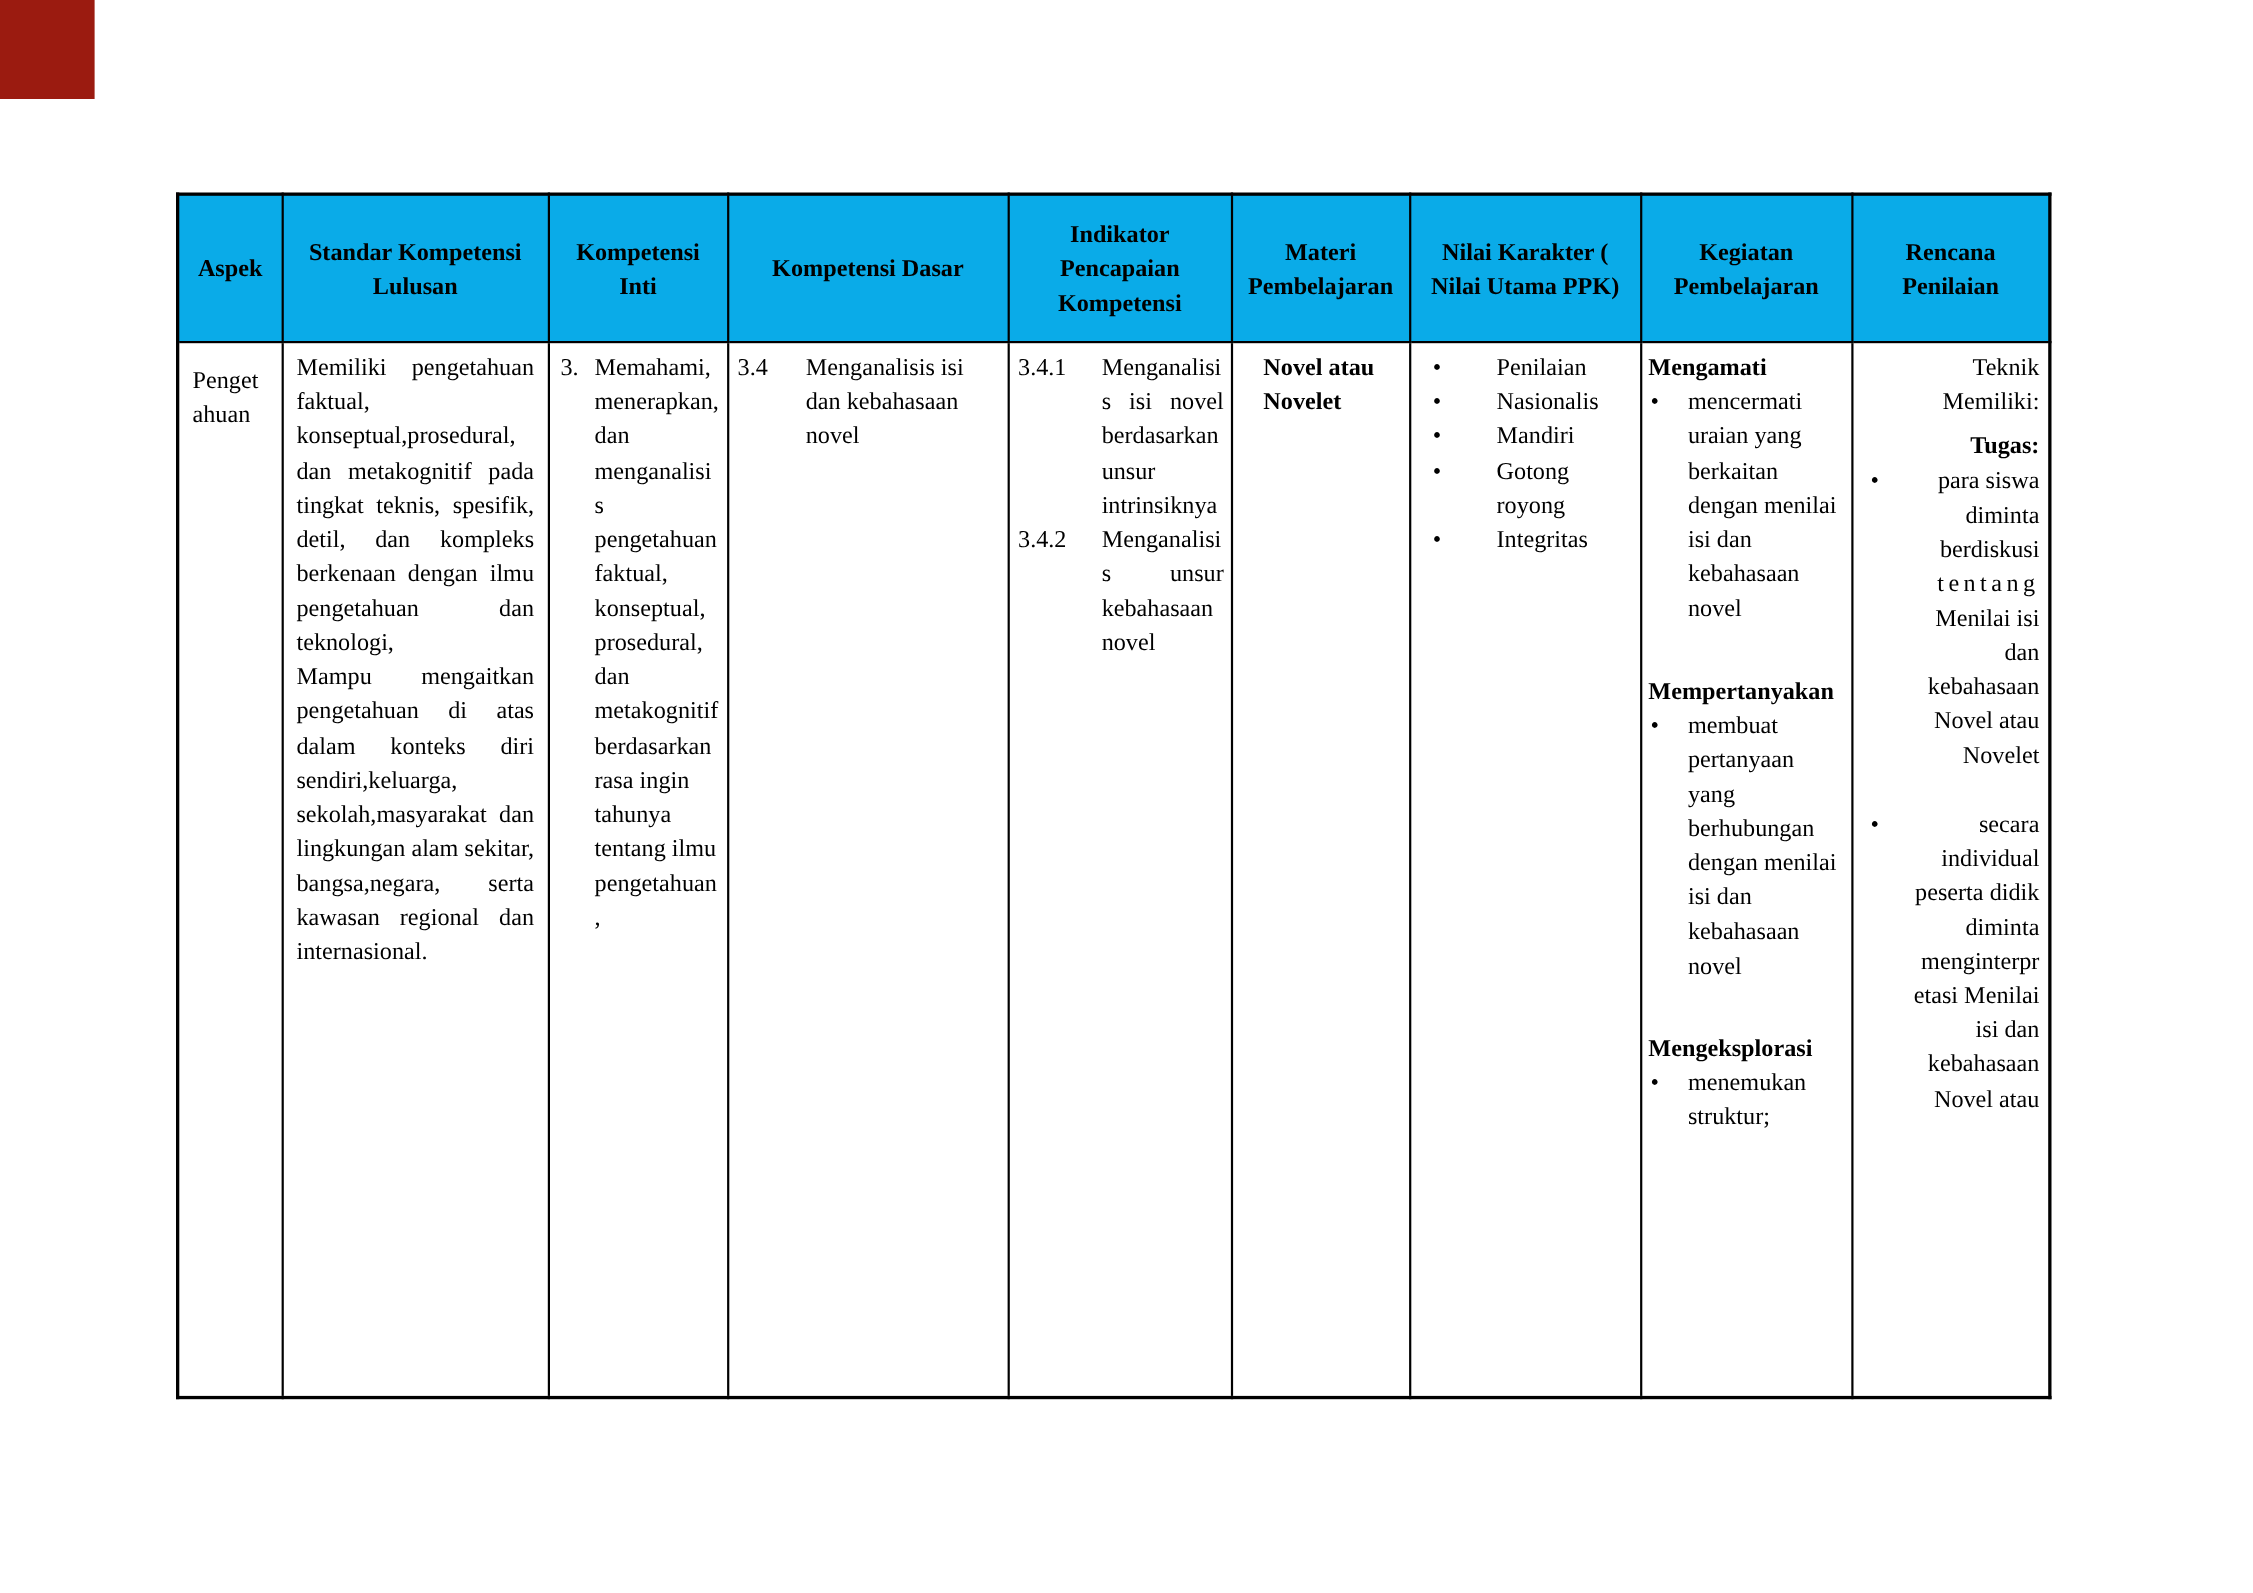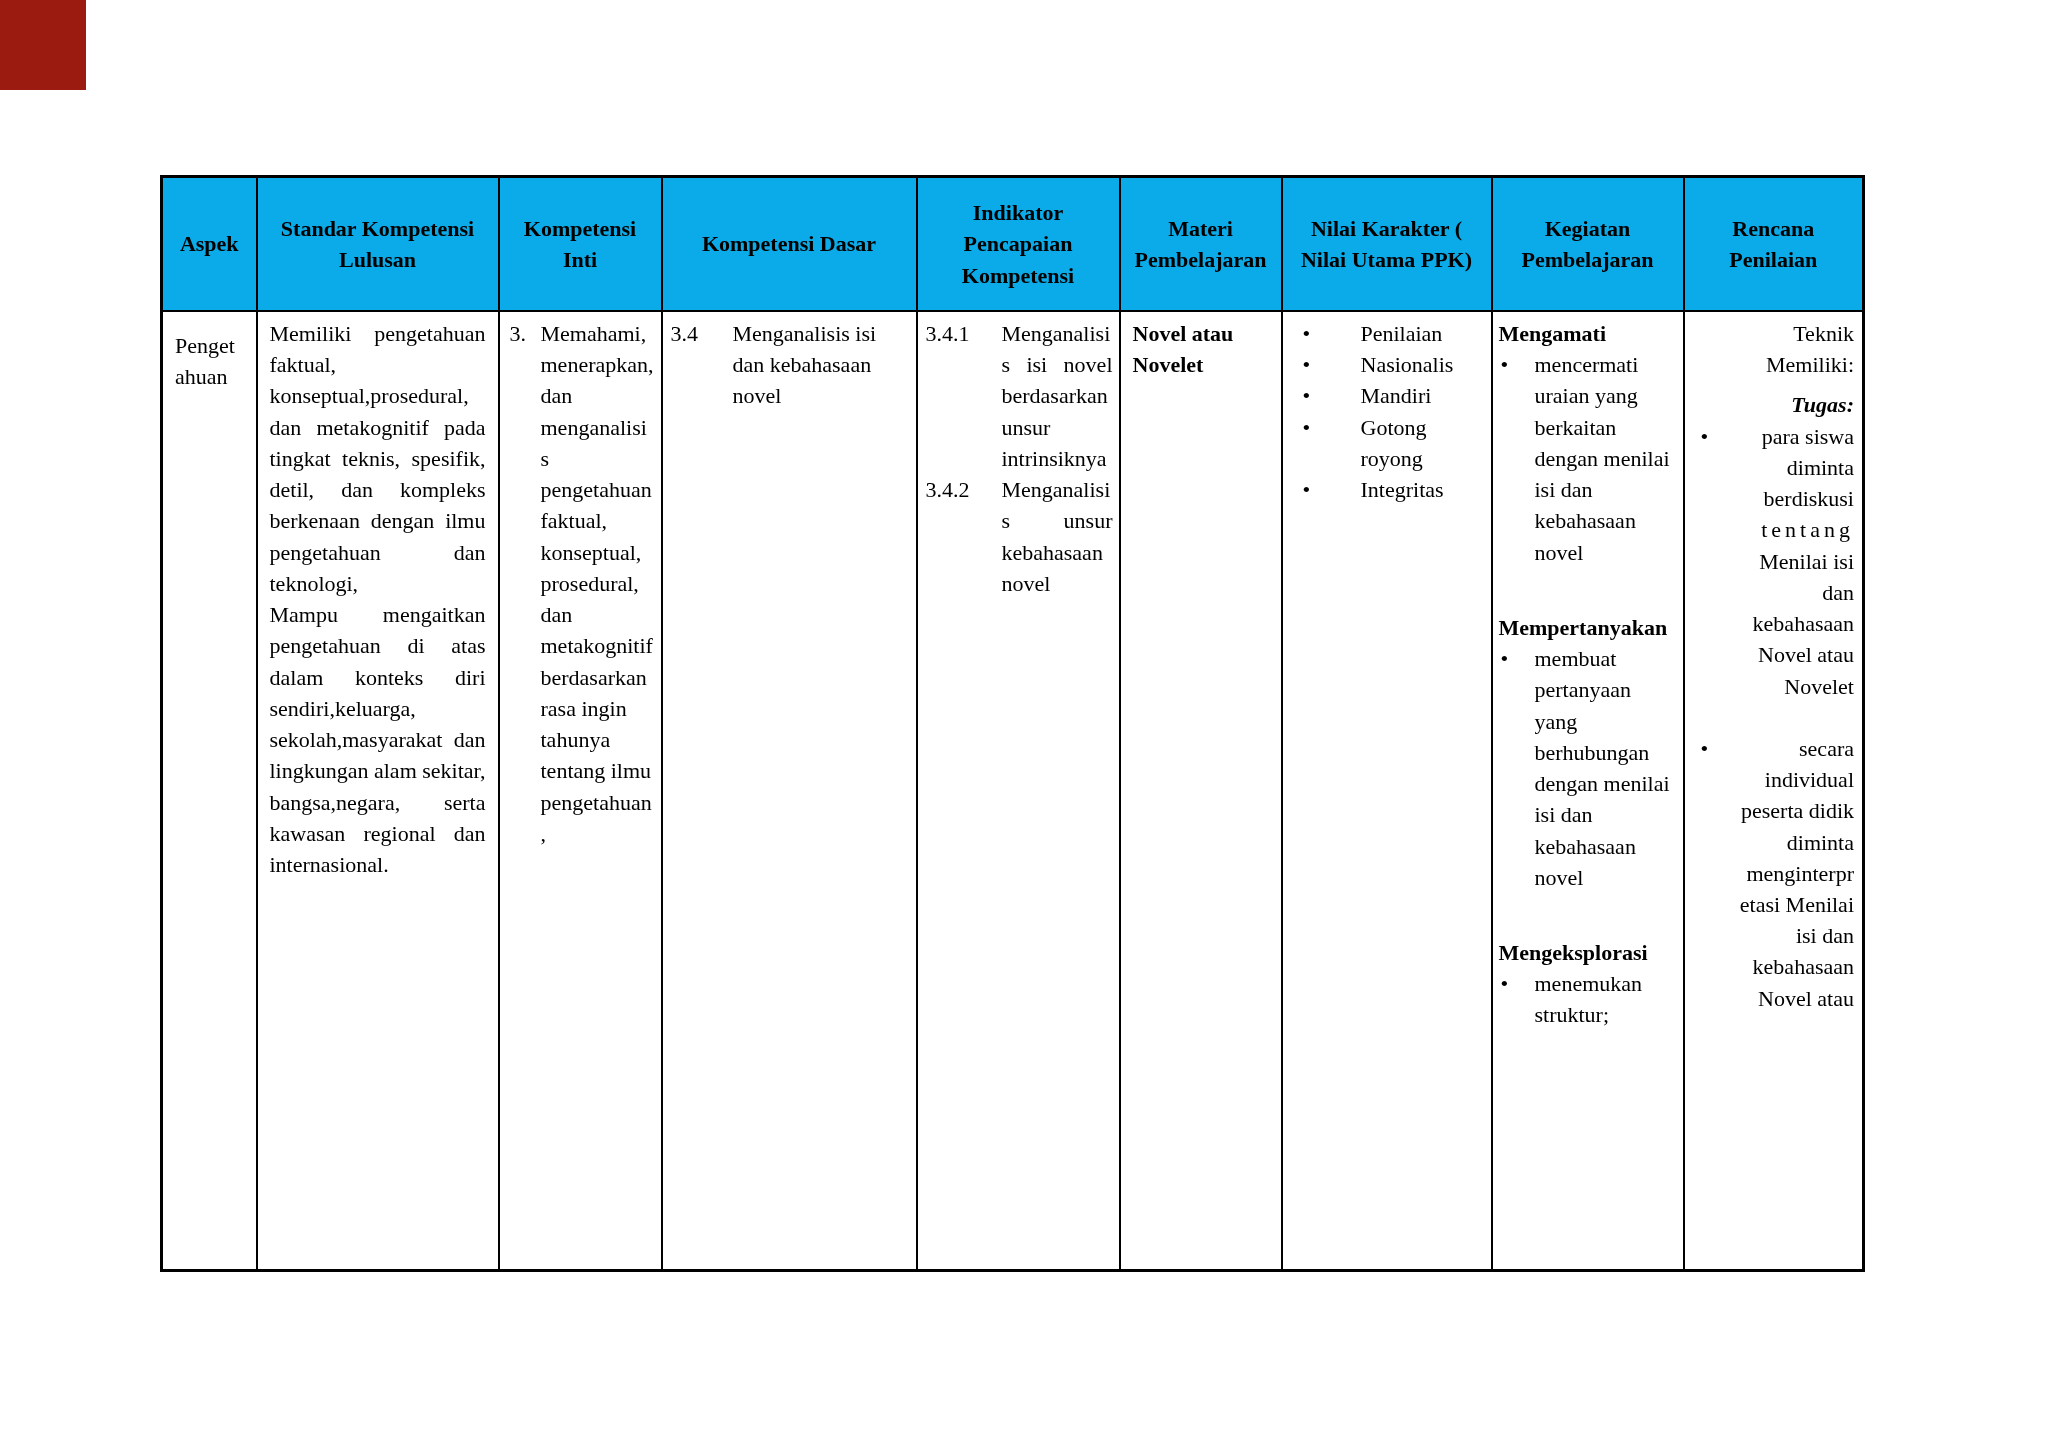"Novel atau Novelet" .mat-pad { padding: 6px 8px 0 12px -> 6px 8px 0 28px }
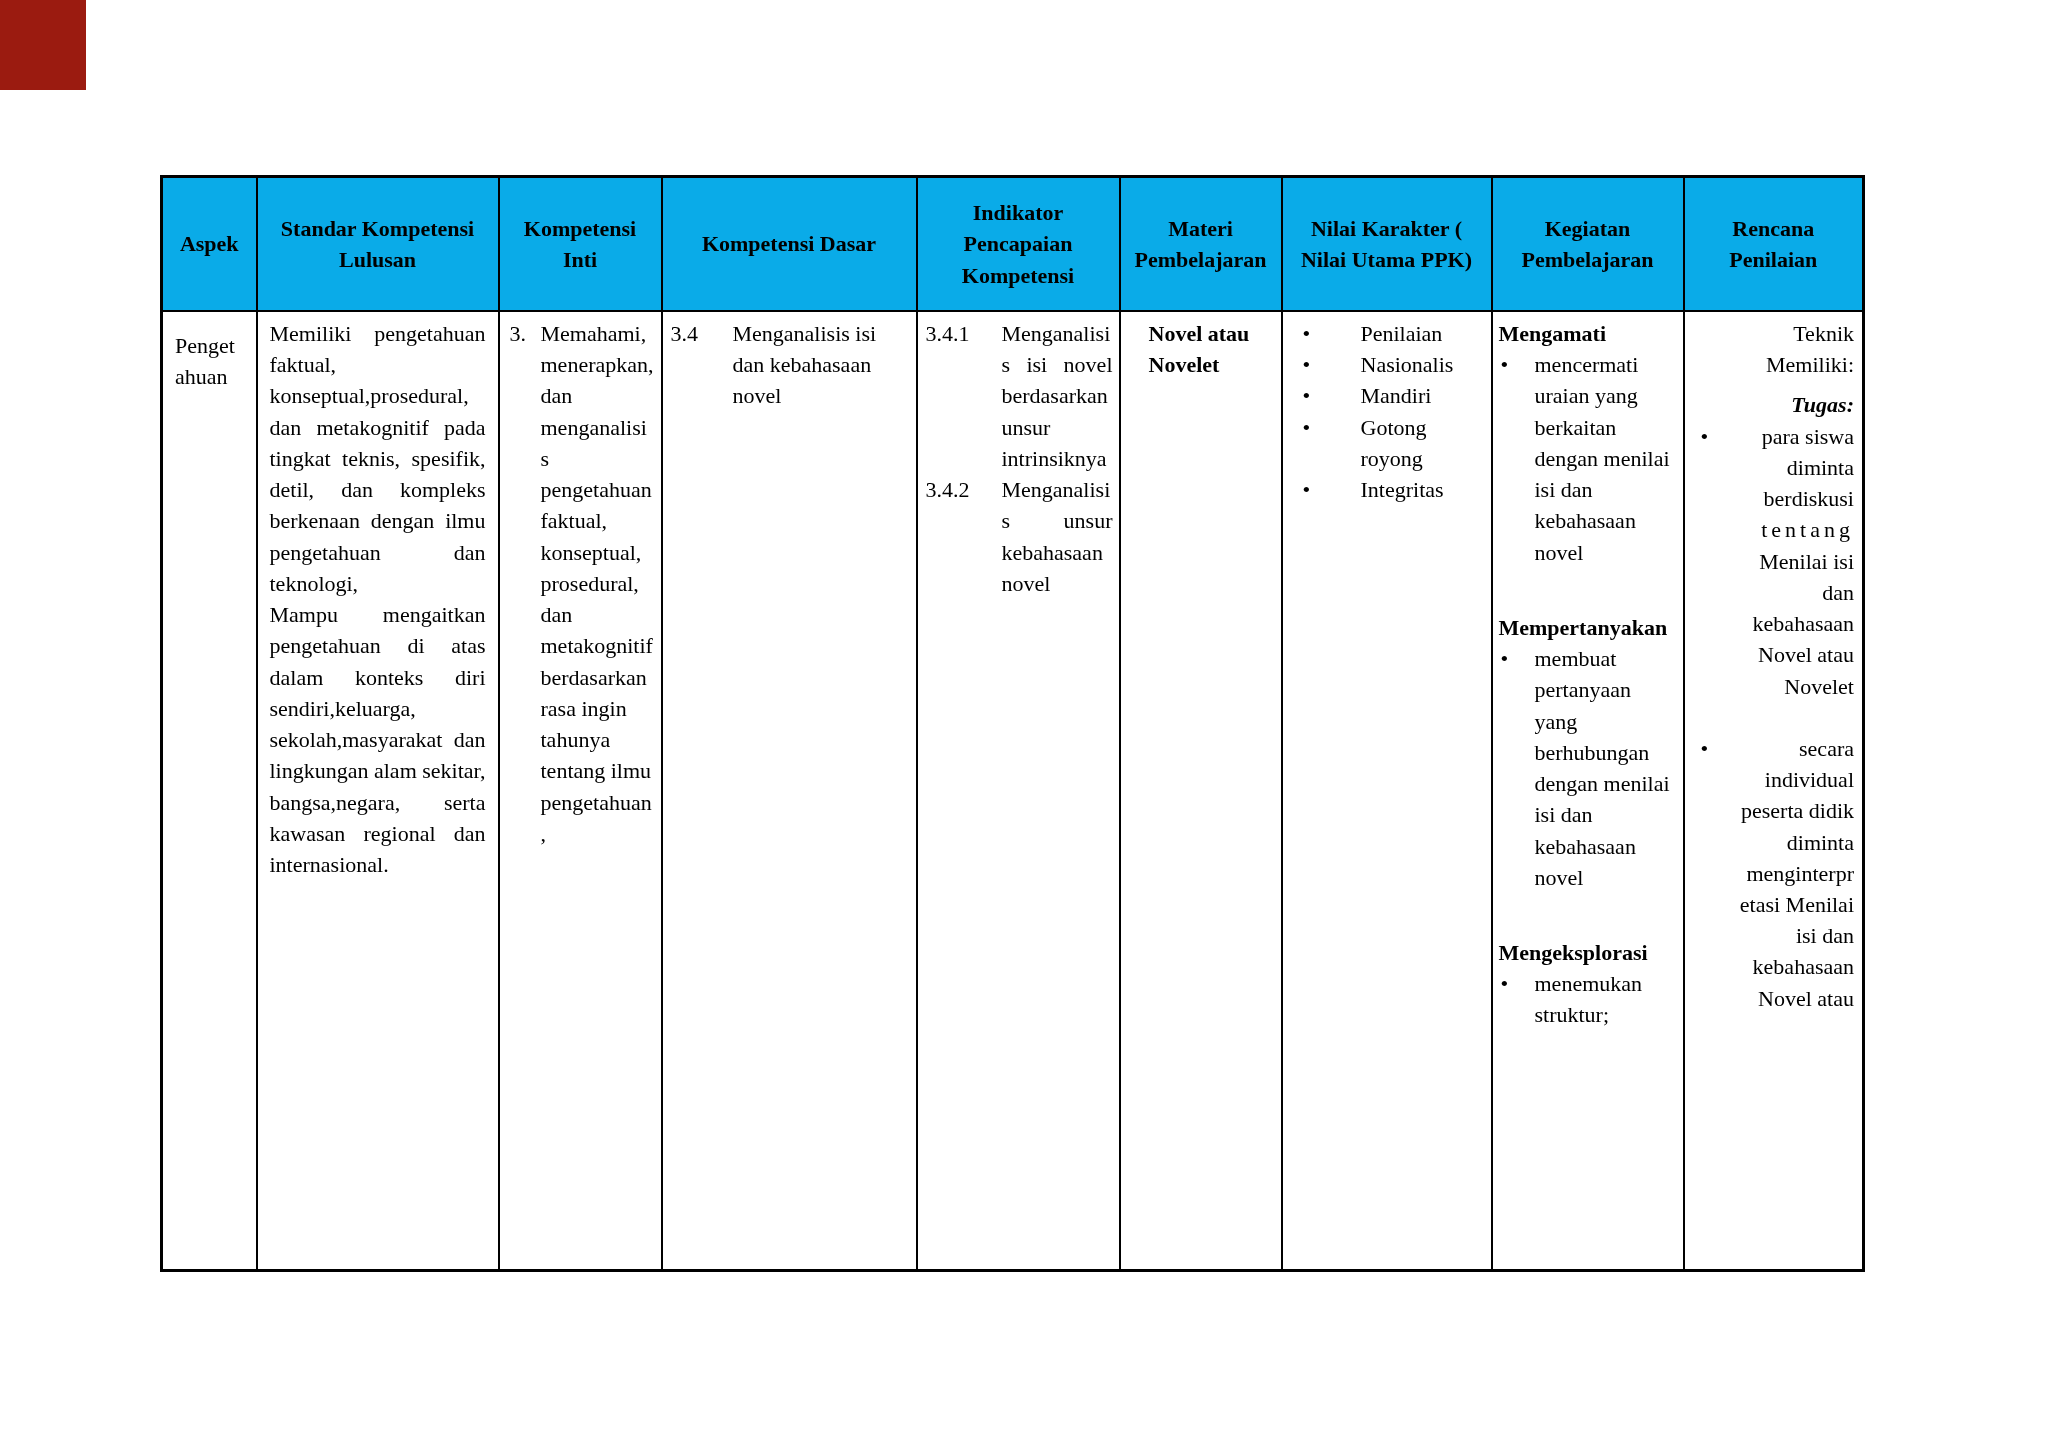"Tugas:" .tugas { font-style: italic -> none }
